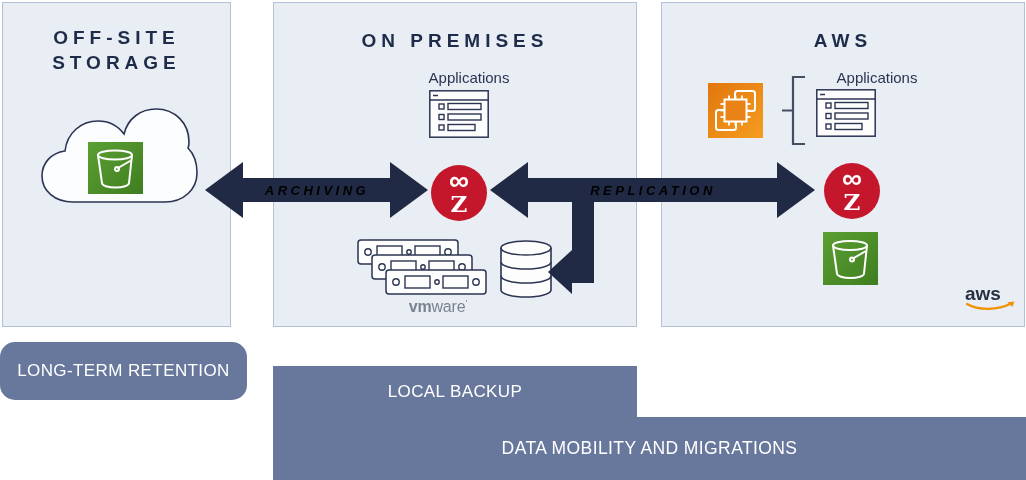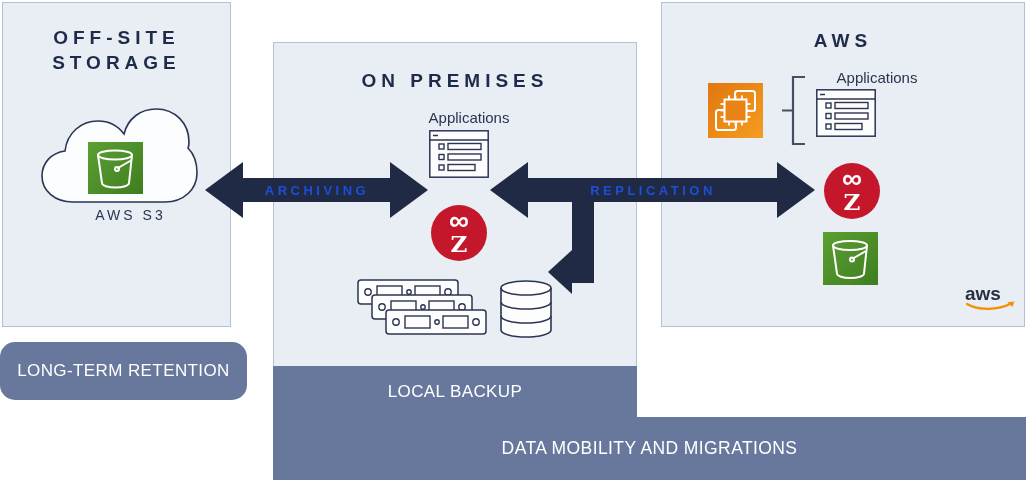"ON PREMISES" .panel-onprem { margin-top: 40px -> none }
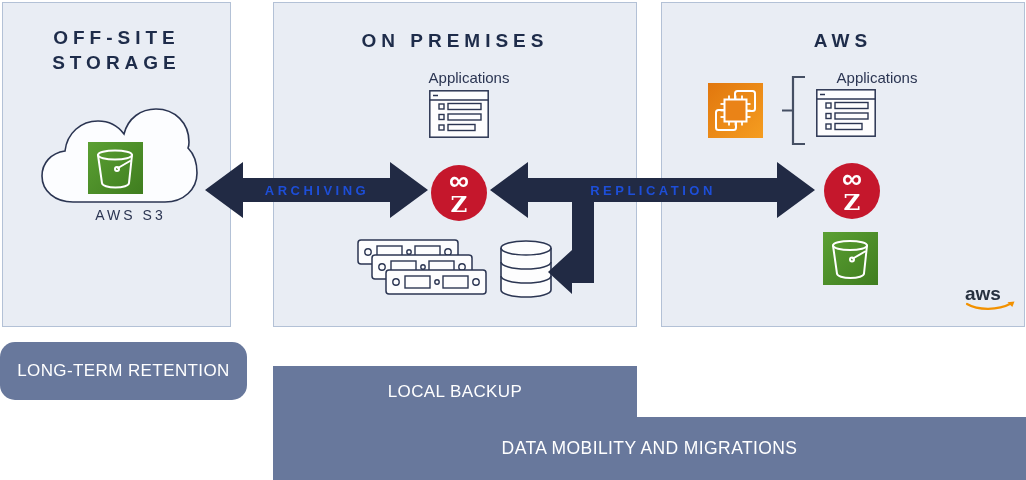"ARCHIVING" .arrow-label { color: #1d4ed8 -> #000000; font-style: none -> italic }
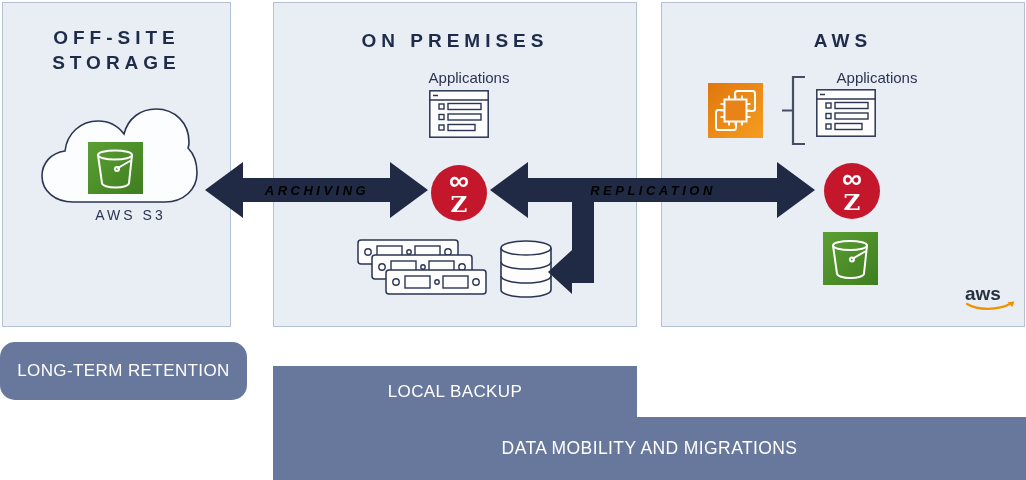"AWS S3" div.caption { html: <div>AWS S3</div> -> none }
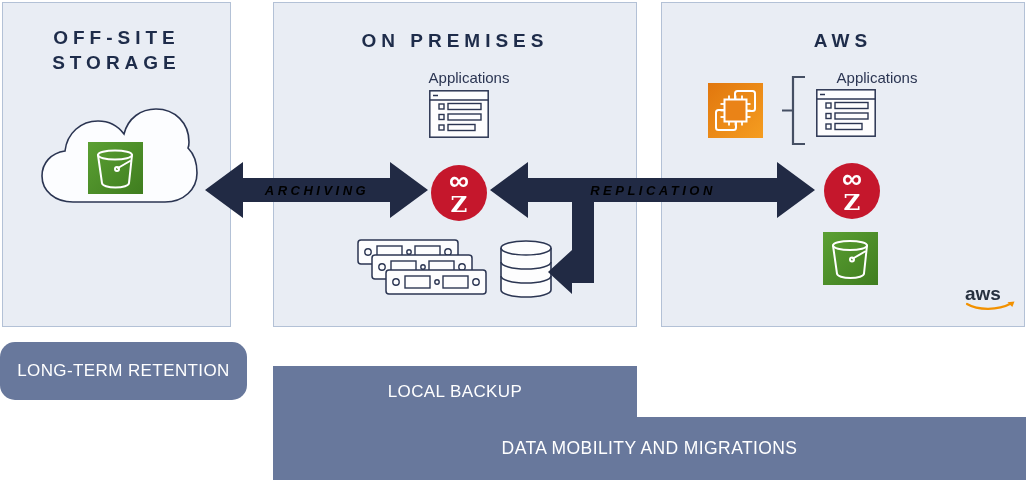"vmware’" div.vmware { html: none -> <div> <span>vm</span><span>ware</span><span>’</span> </div> }
